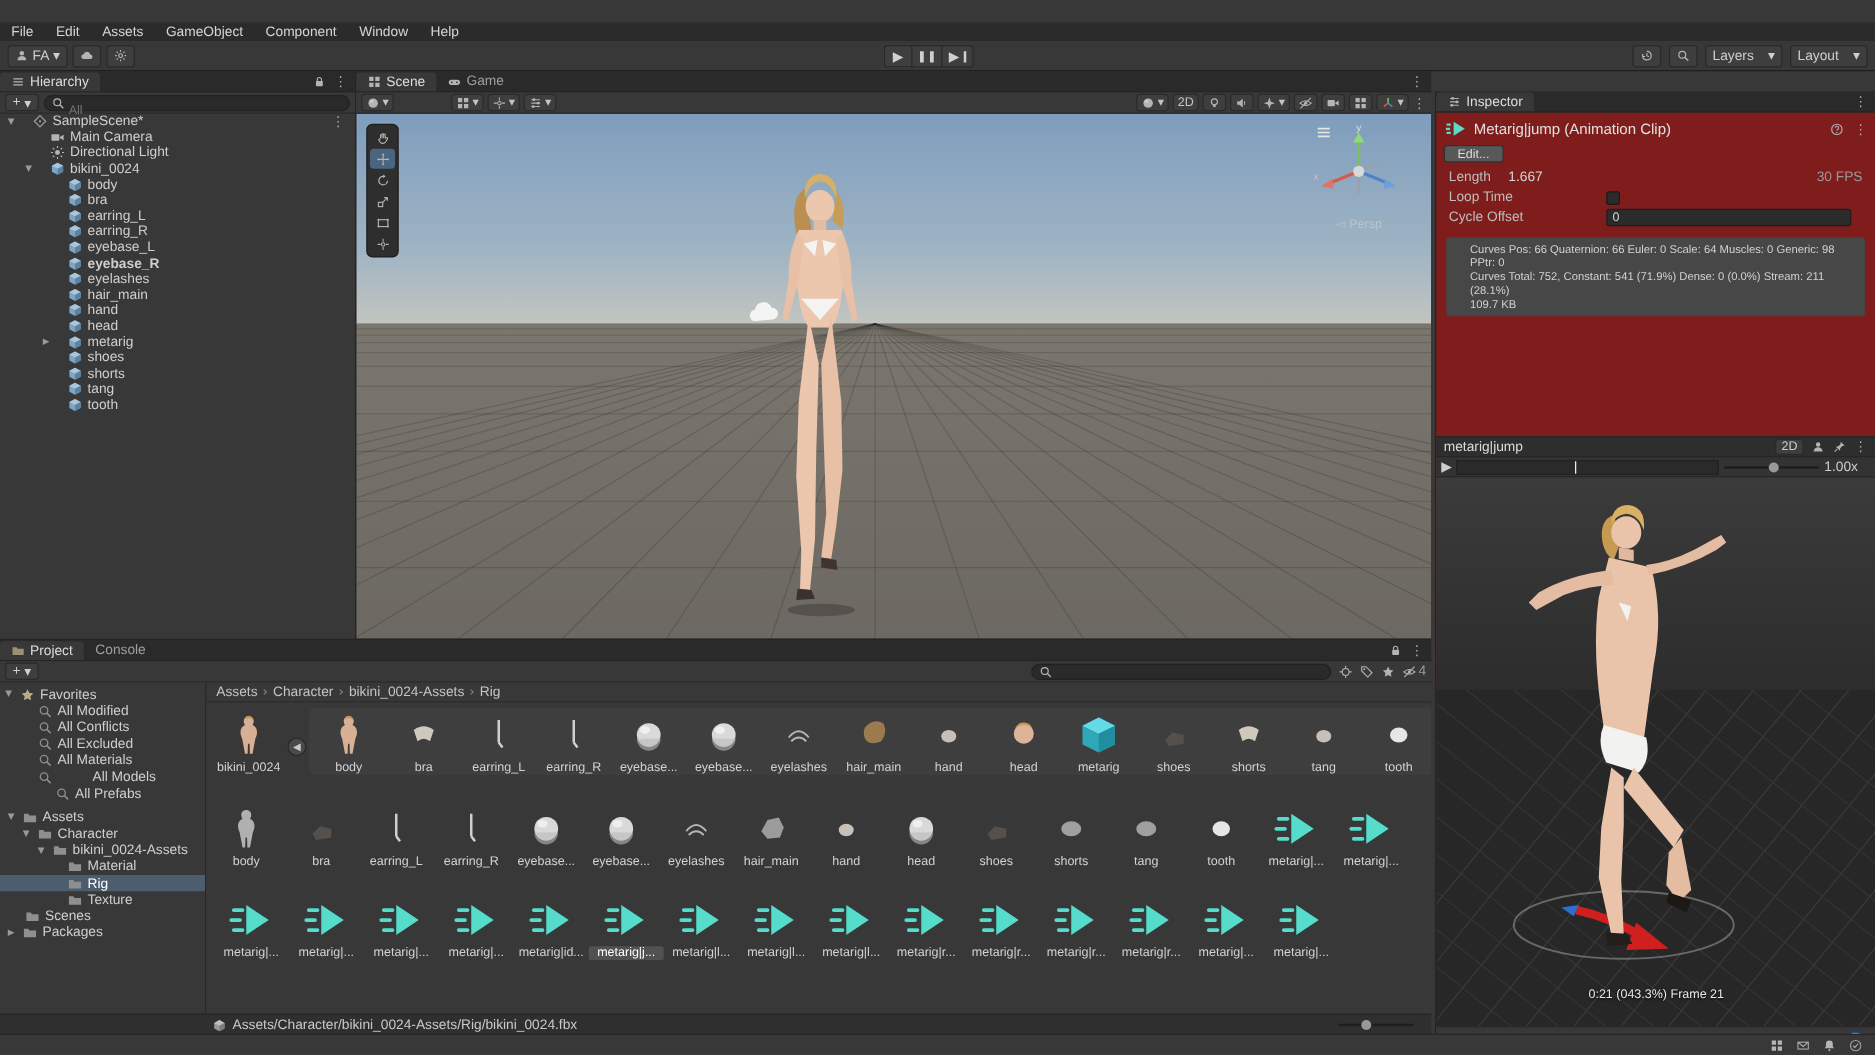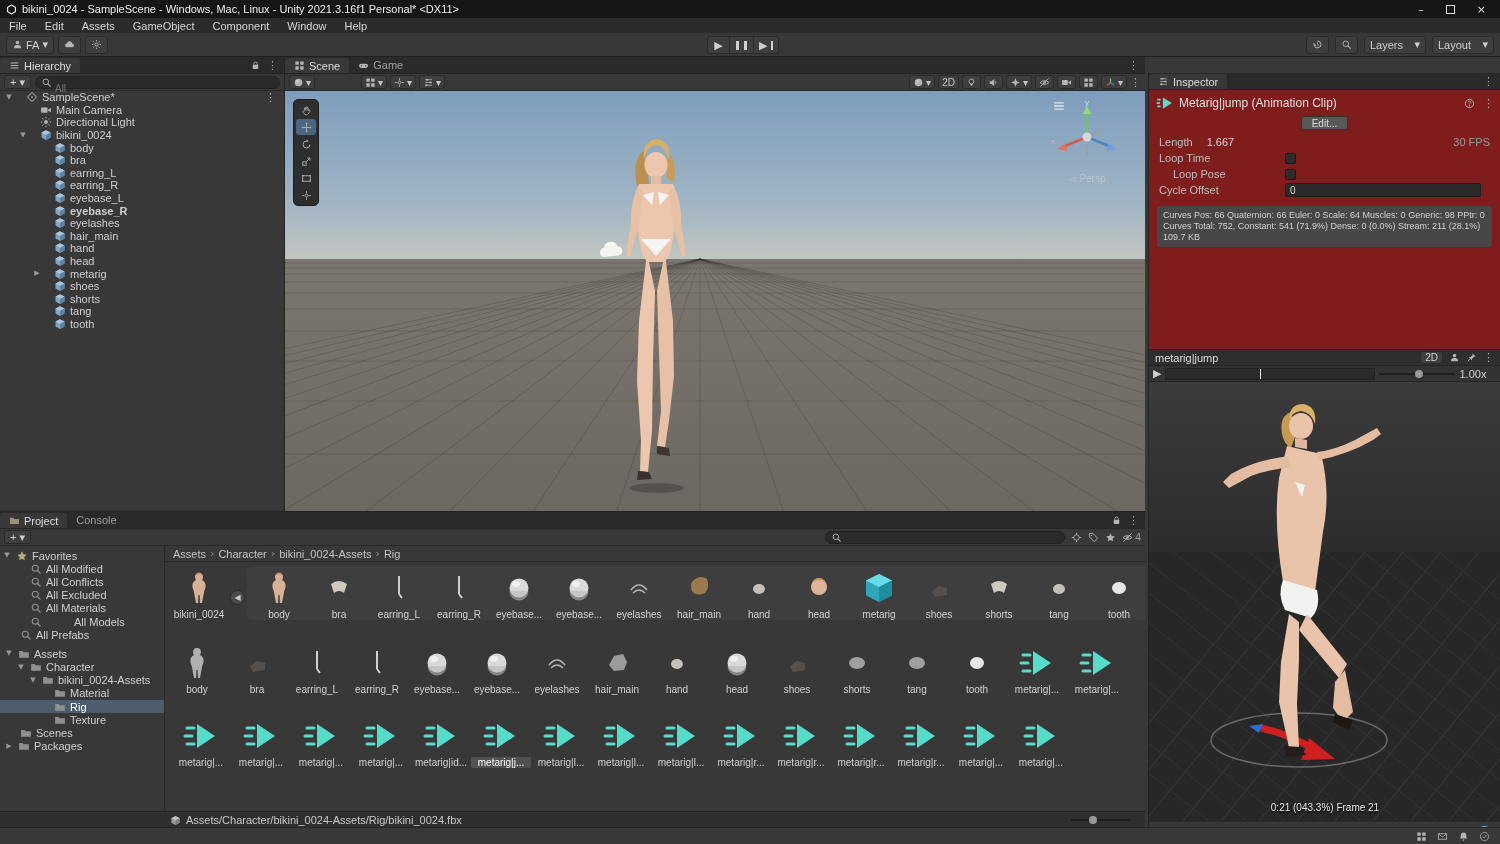"bikini_0024 - SampleScene - Windows," div.titlebar { html: <div> <span> <svg> <path></path> </svg> </span> <span>bikini_0024 - SampleScene - Windows, Mac, Linux - Unity 2021.3.16f1 Personal* &lt;DX11&gt;</span> <span> <span>–</span> <span></span> <span>×</span> </span> </div> -> none }
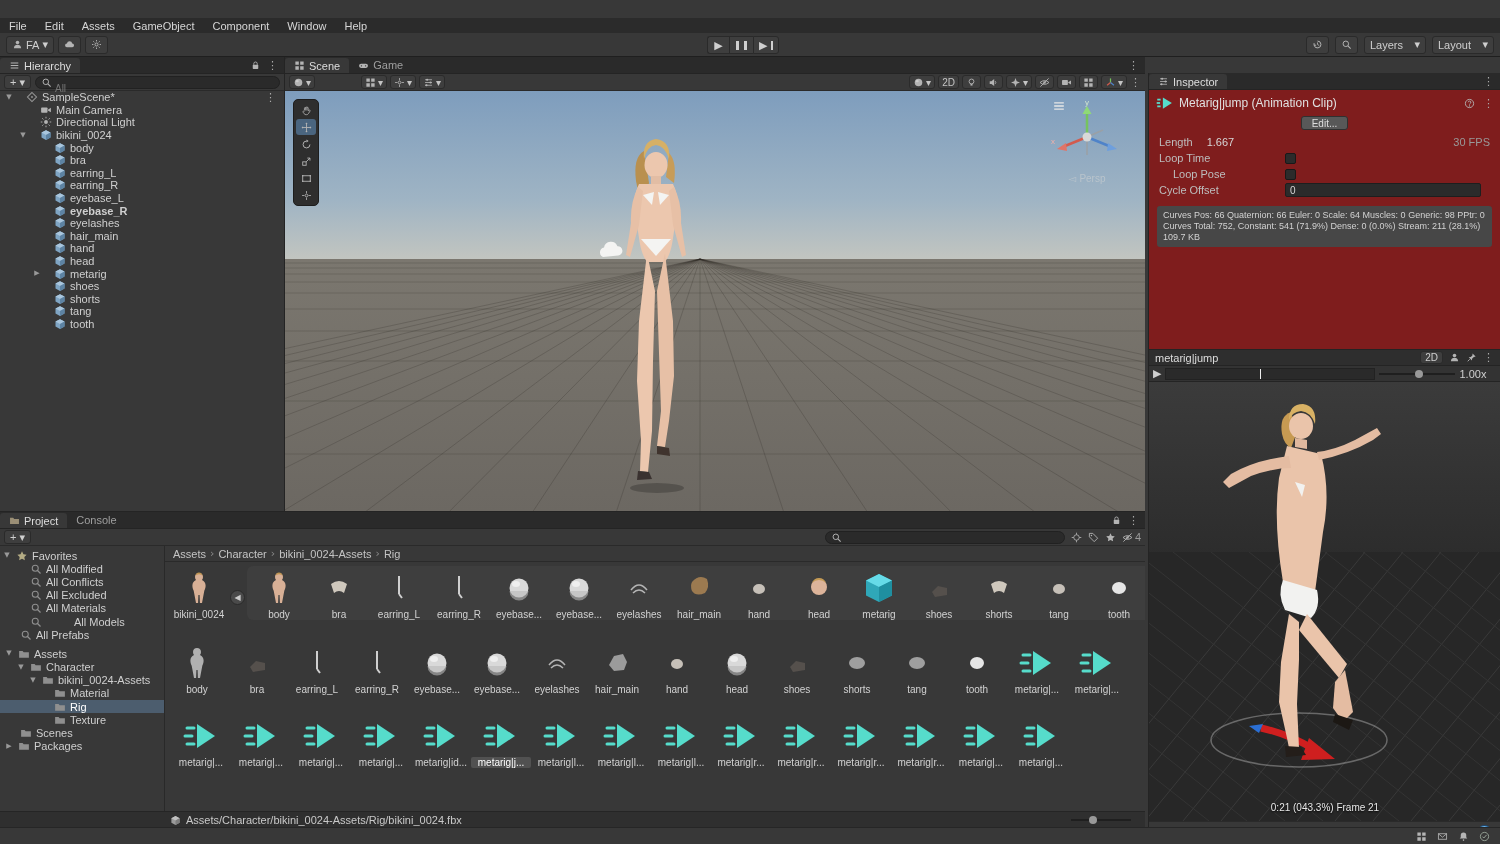"Edit..." .editrow { justify-content: center -> flex-start }
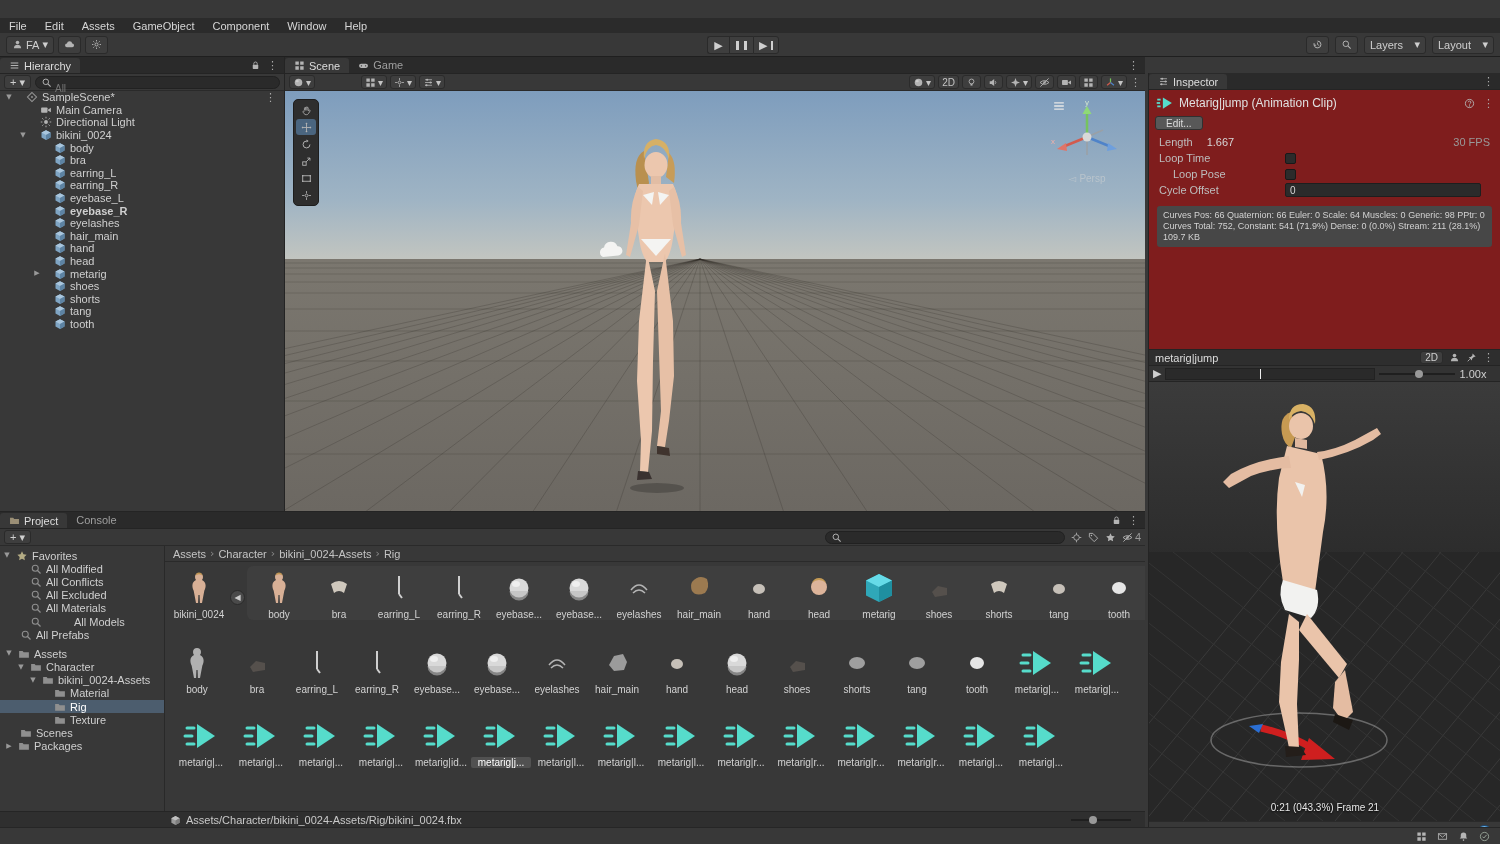"Loop Pose" div.irow { html: <div> <span>Loop Pose</span> <span></span> </div> -> none }
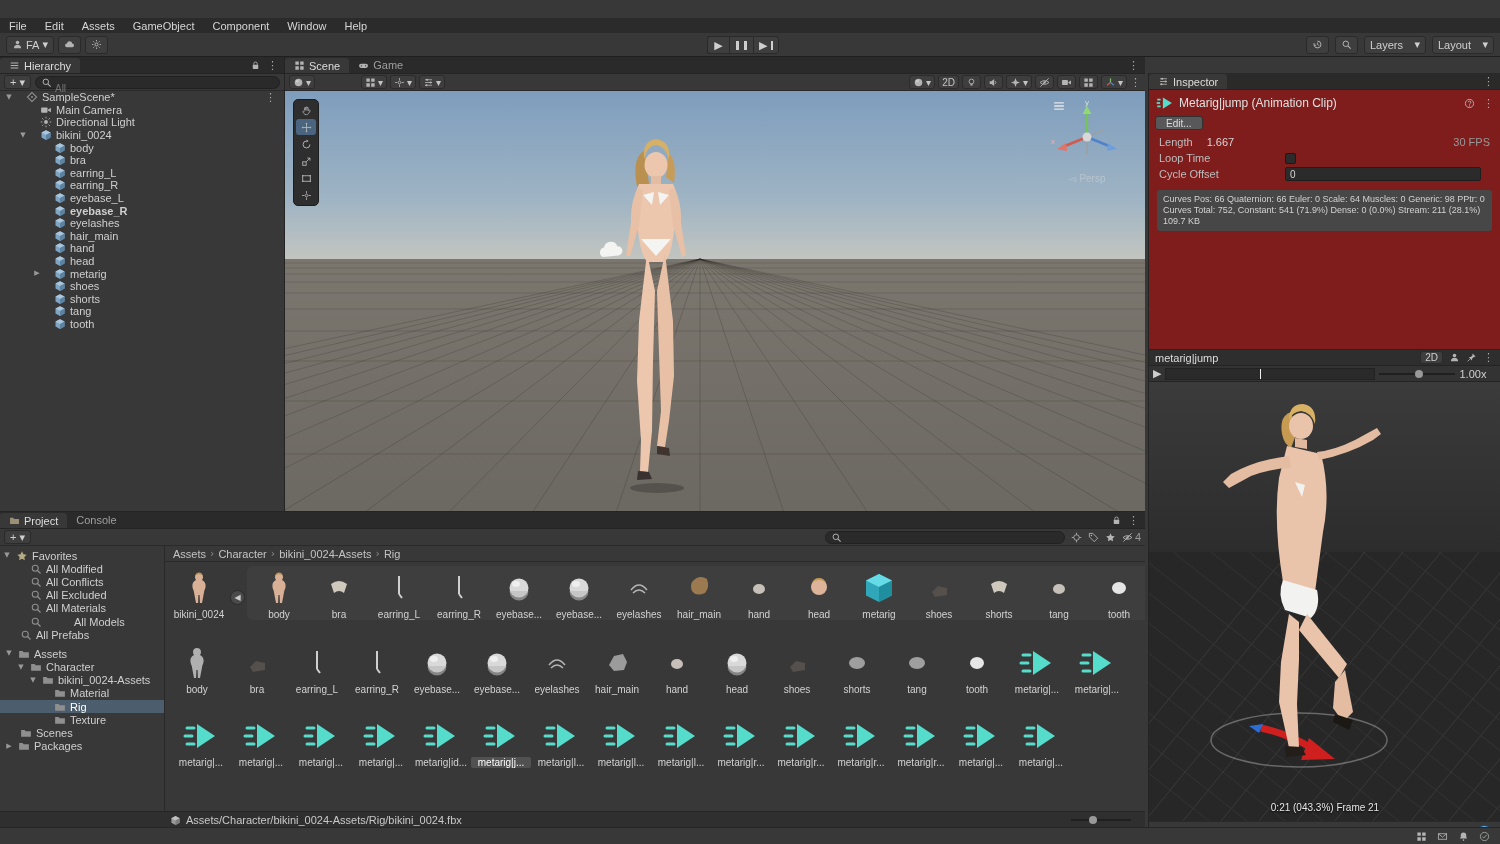"Curves Pos: 66 Quaternion: 66" .statsbox { padding: 4px 6px -> 4px 19px }
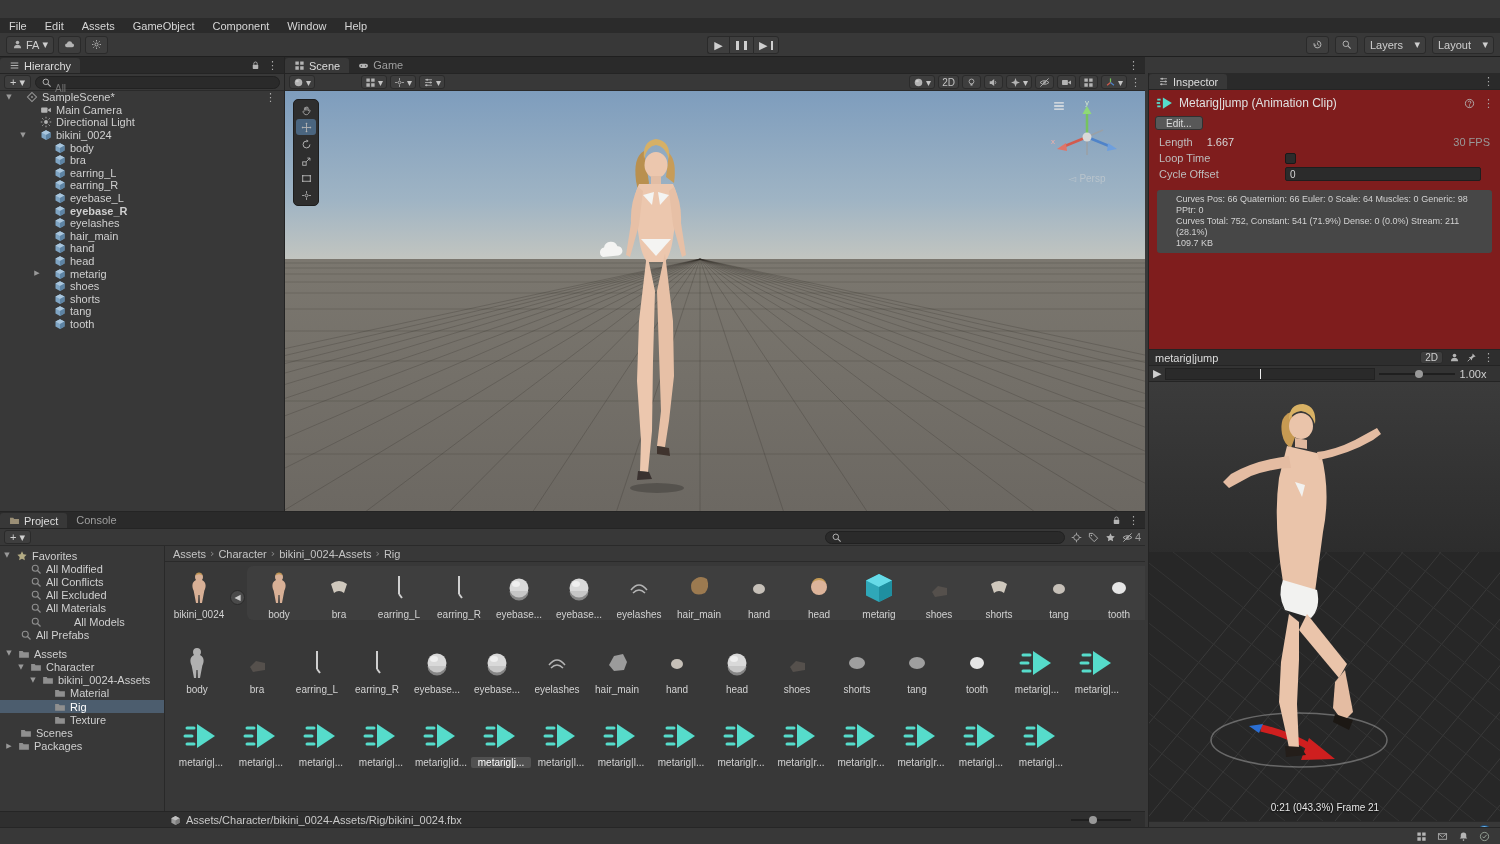"All Prefabs" div.frow { padding-left: 20px -> 44px }
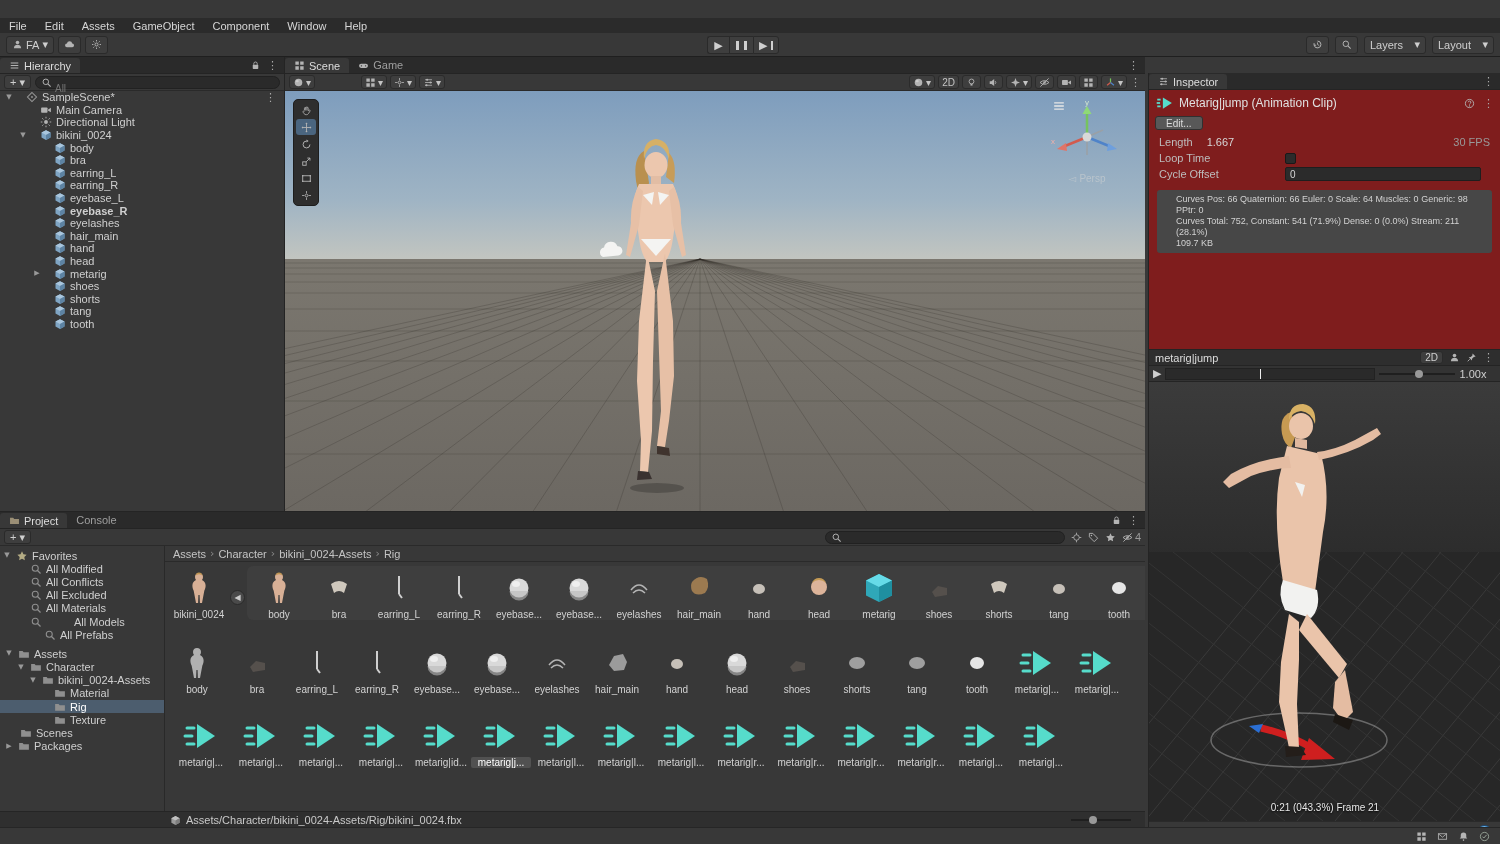"0:21 (043.3%) Frame 21" .pv-frametext { bottom: 8px -> 20px }
